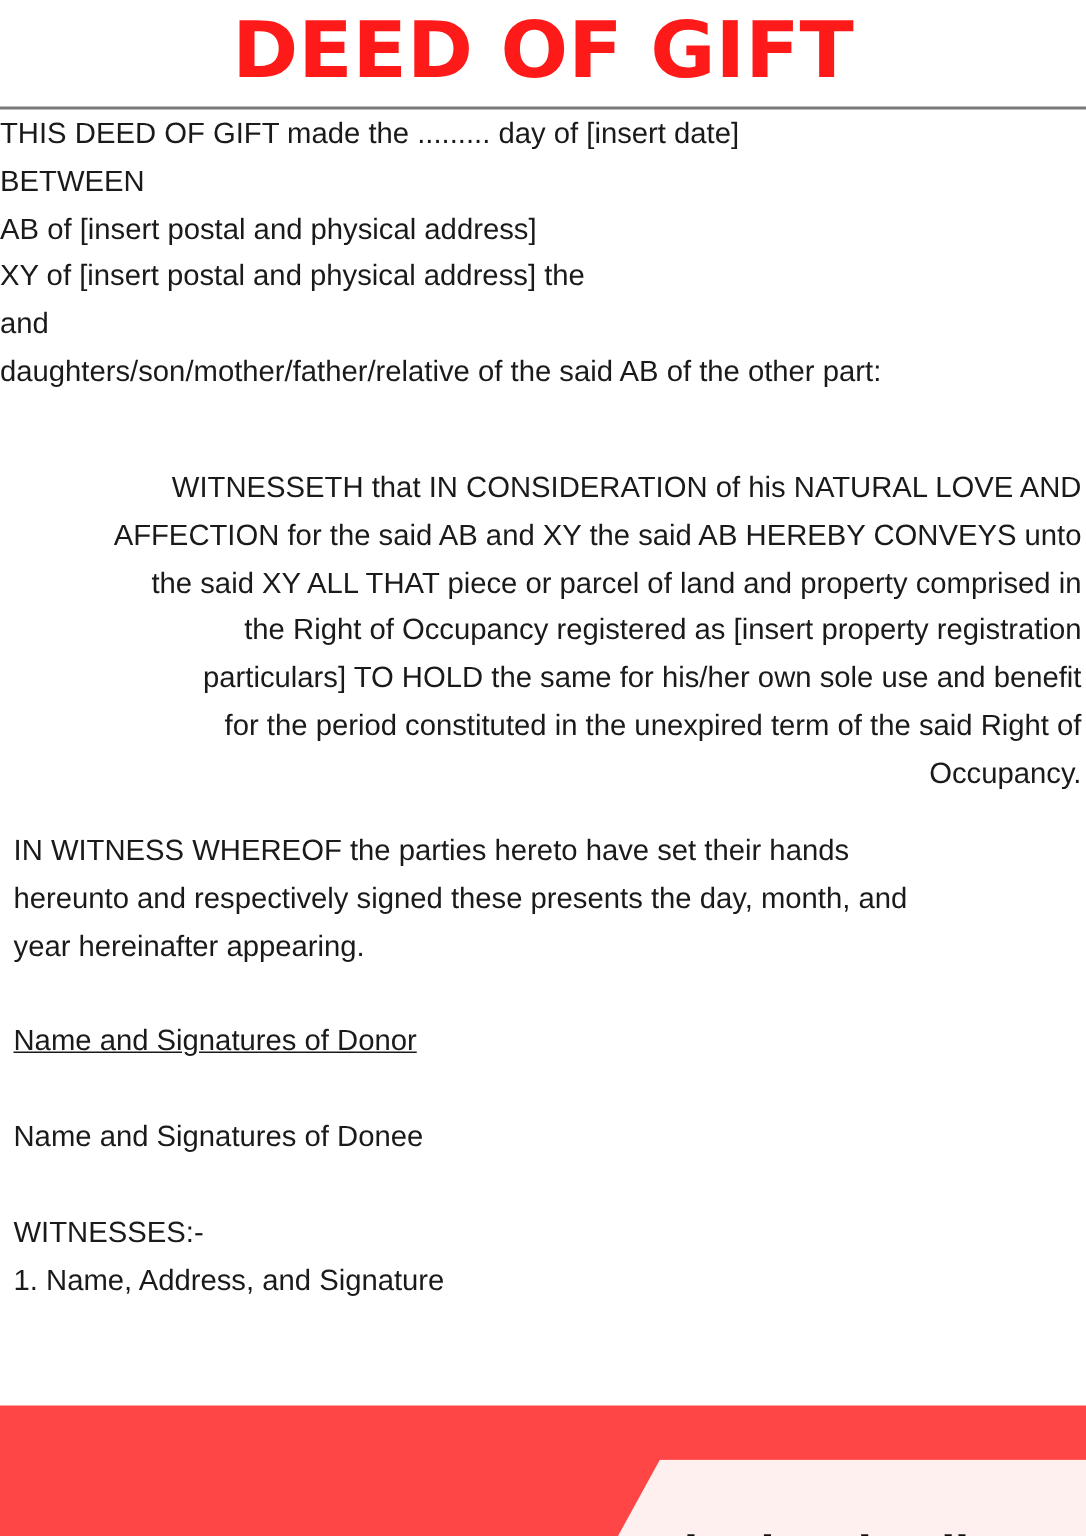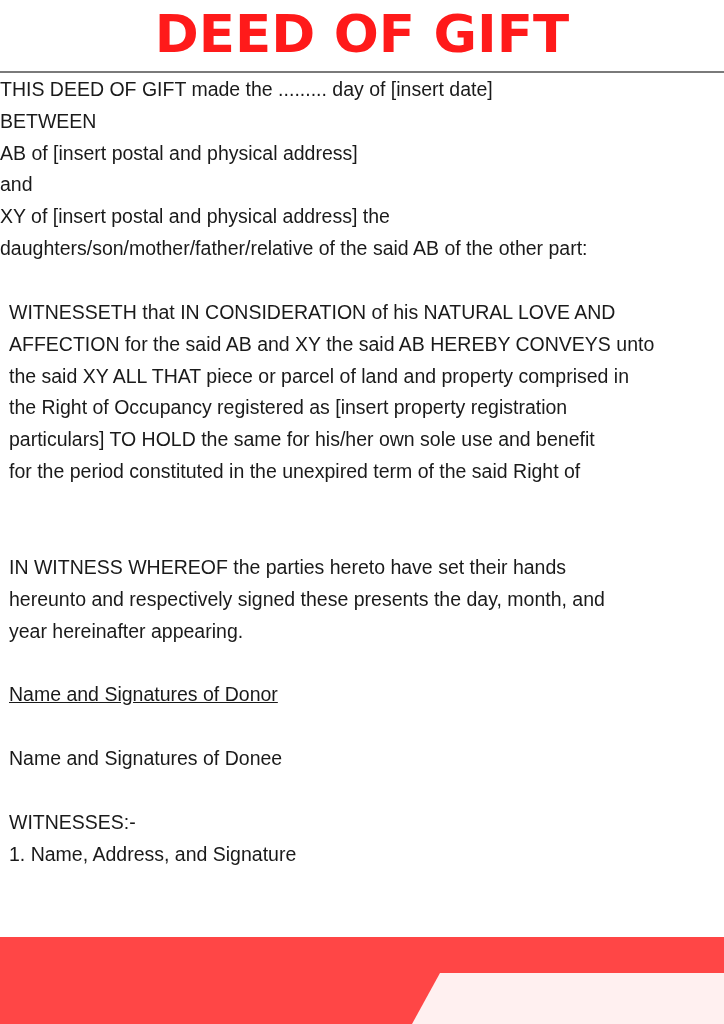"and" span.line { order: before "XY of [insert postal and" -> after "XY of [insert postal and" }
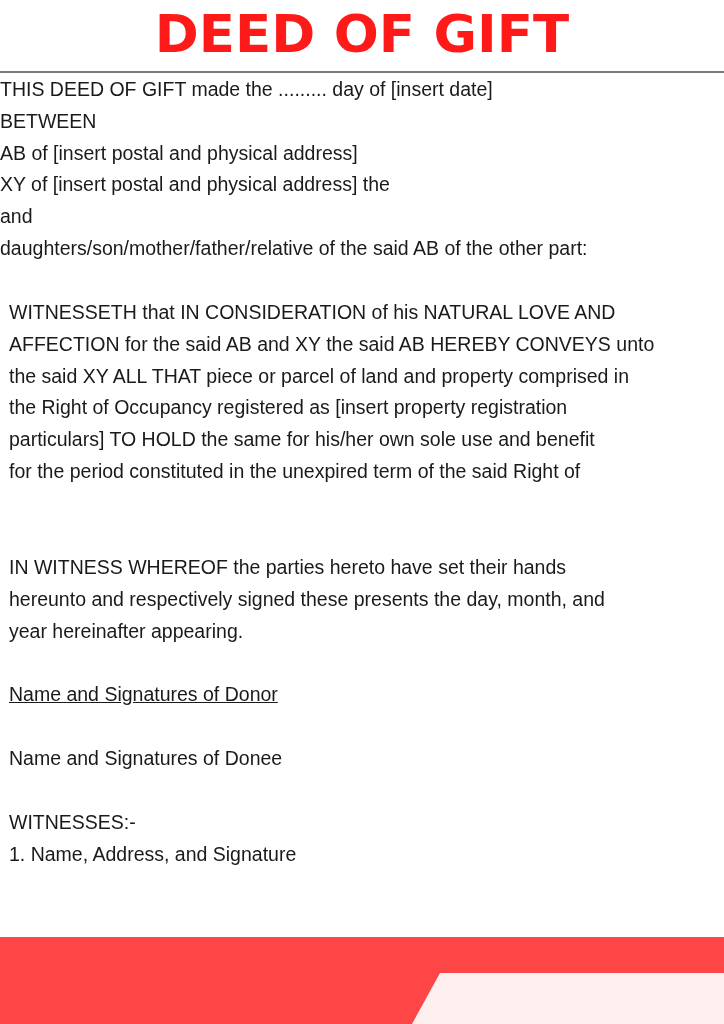"WITNESSETH that IN CONSIDERATION of" div.para { text-align: none -> right; top: 297px -> 310px }
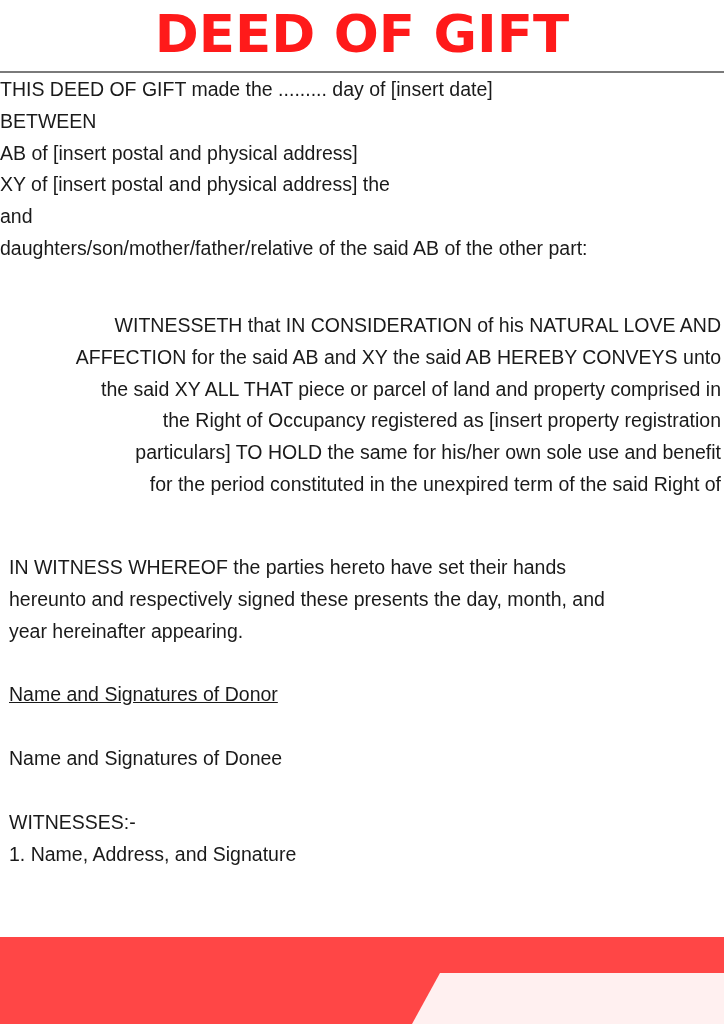"Occupancy." span.line { html: none -> <span>Occupancy.</span> }
